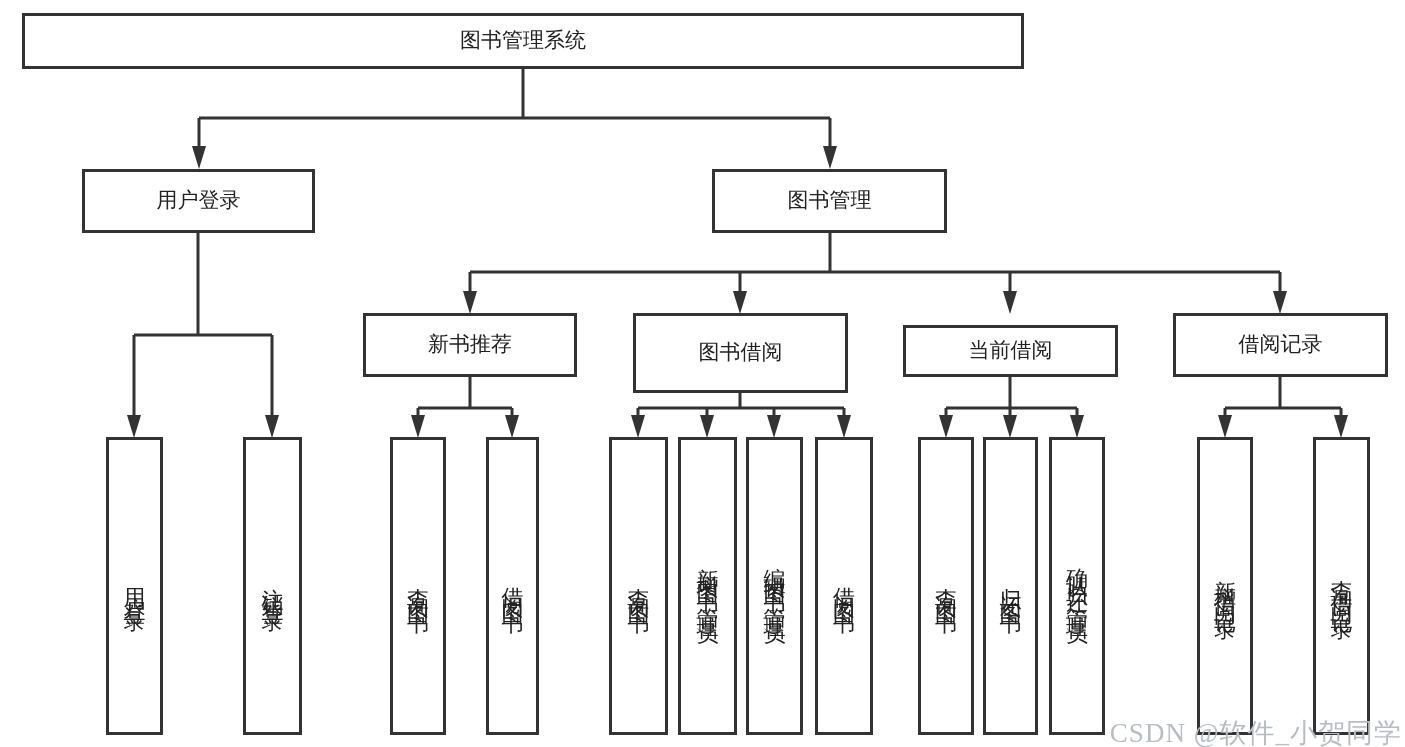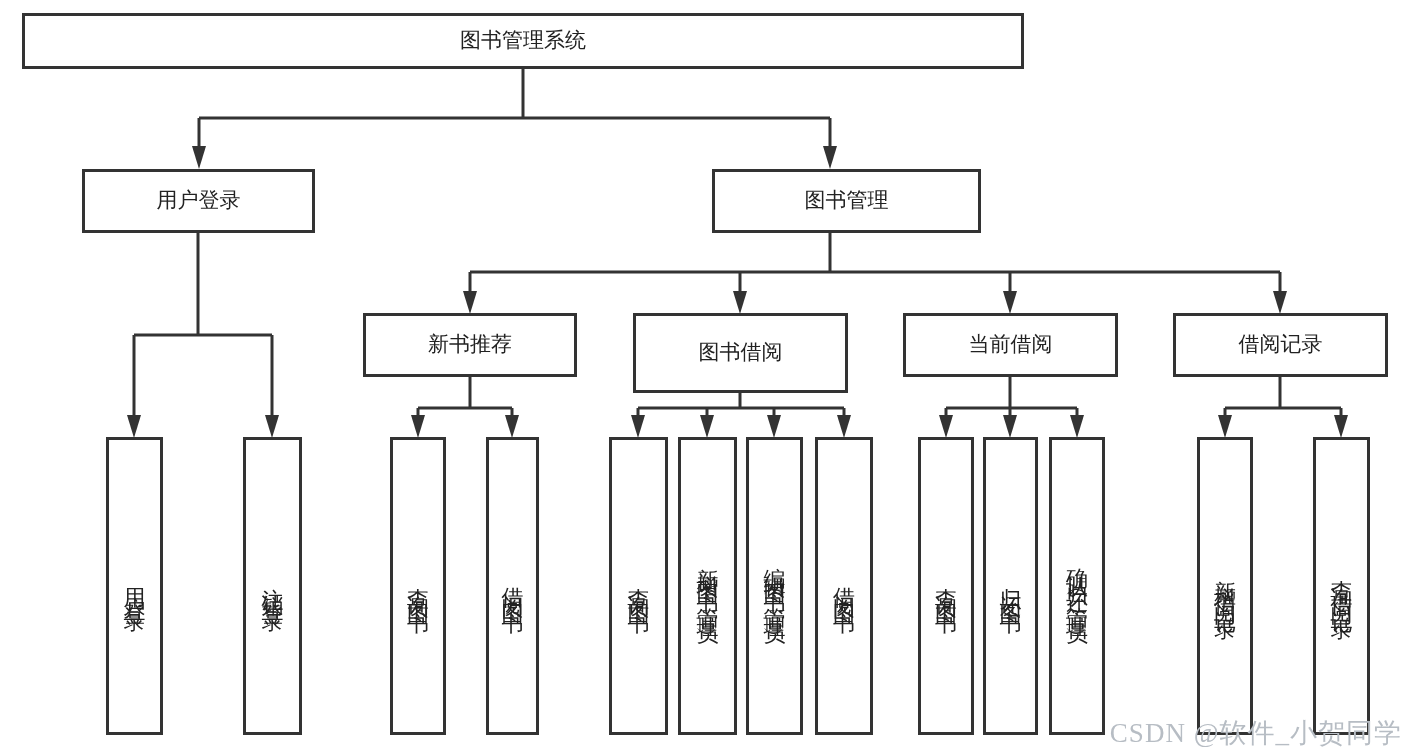"图书管理" div.node { width: 269px -> 235px }
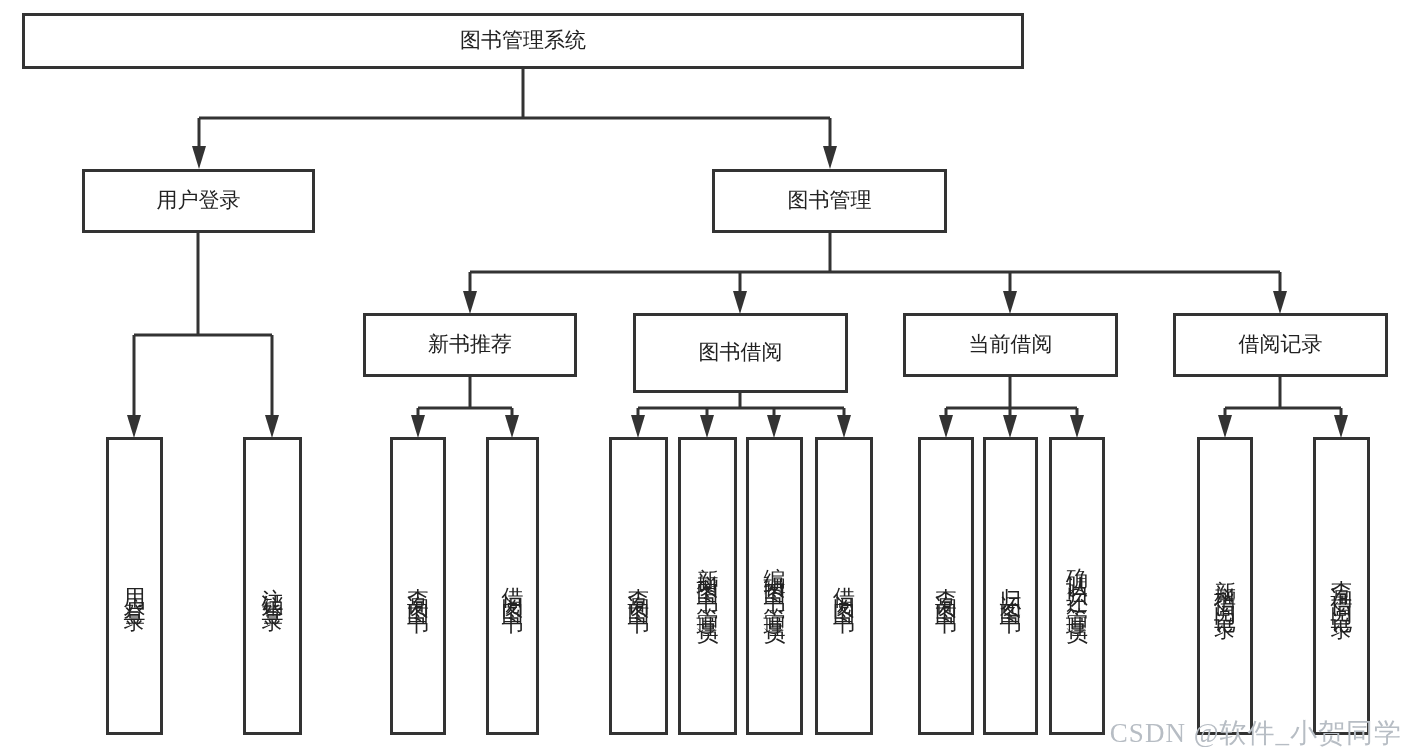"当前借阅" div.node { height: 64px -> 52px; top: 313px -> 325px }
